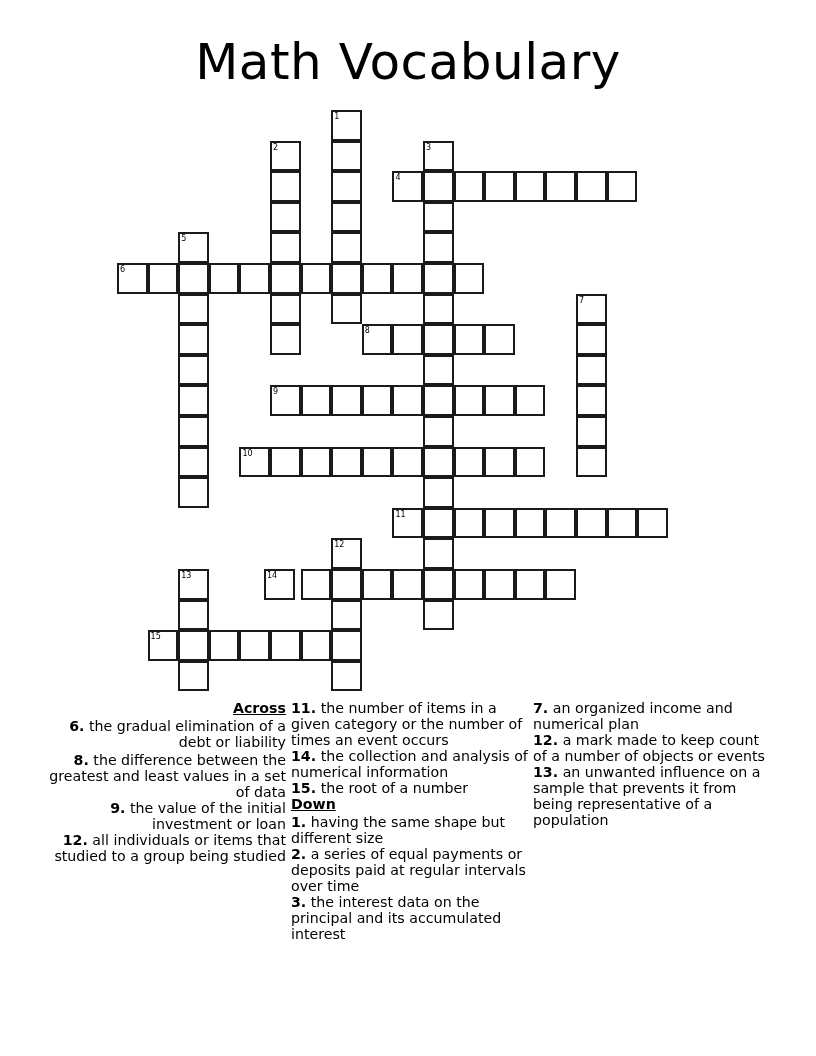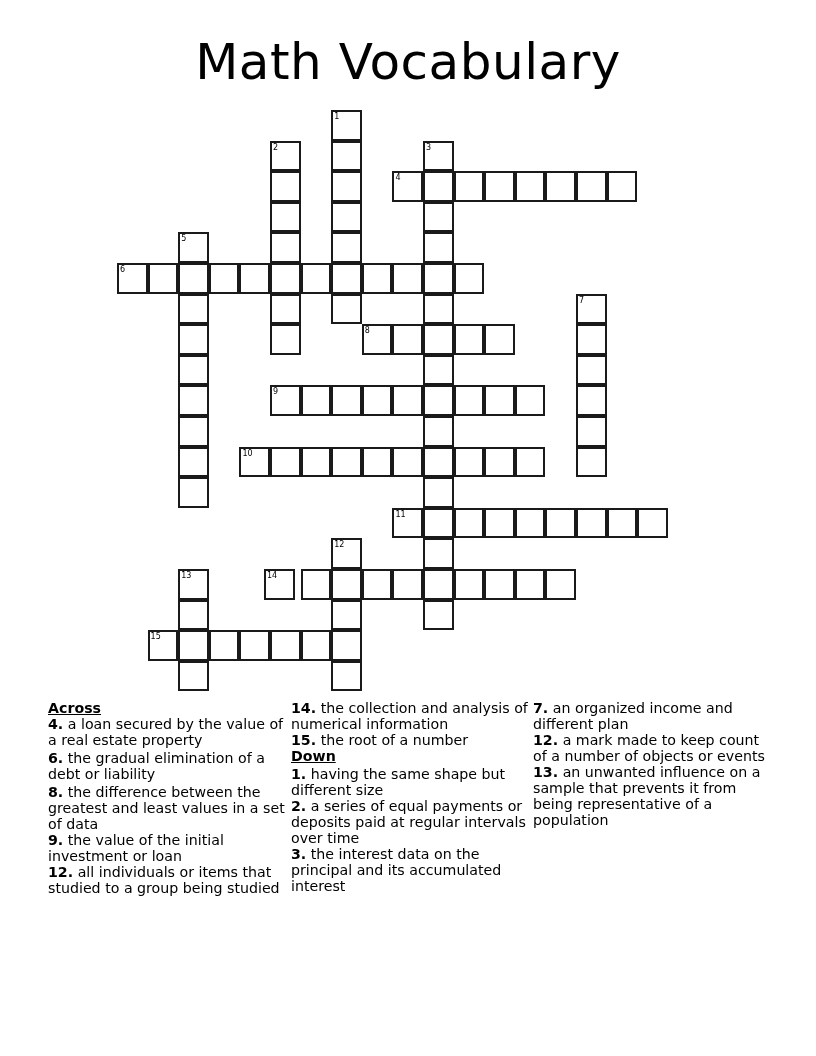"Across" .col1 { text-align: none -> right }
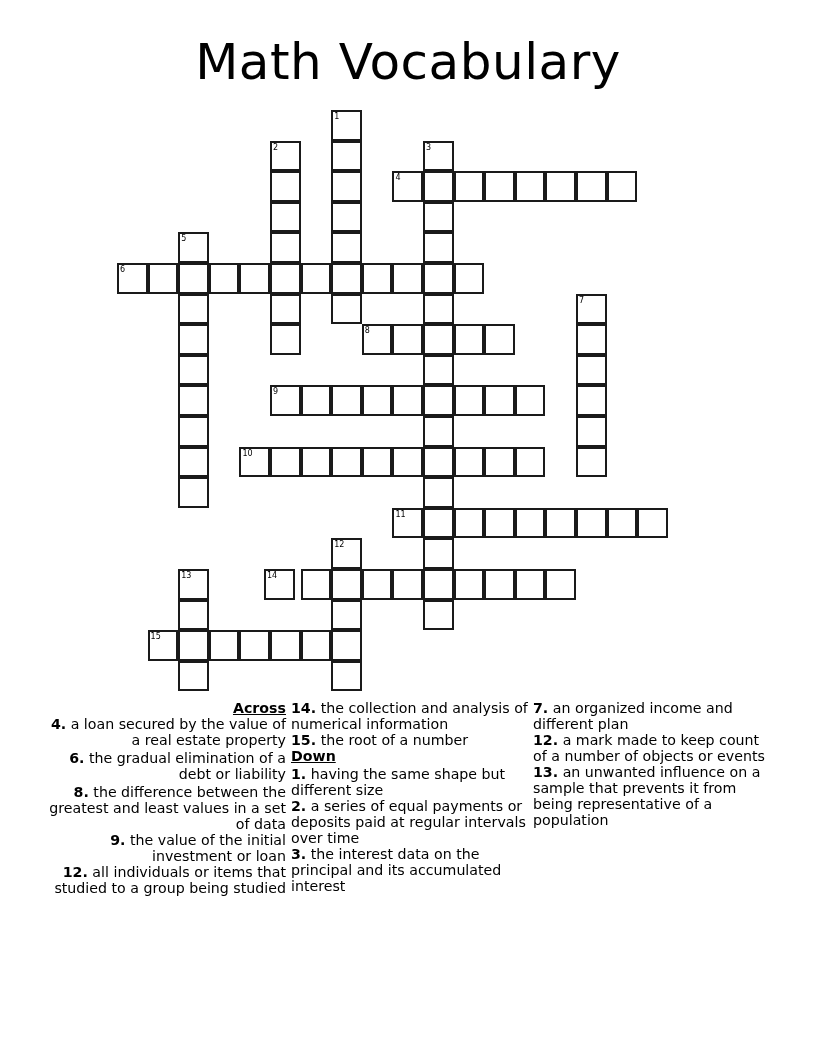"11. the number of items" div.clue { html: none -> <div><span>11.</span><span> the number of items in a given category or the number of times an event occurs</span></div> }
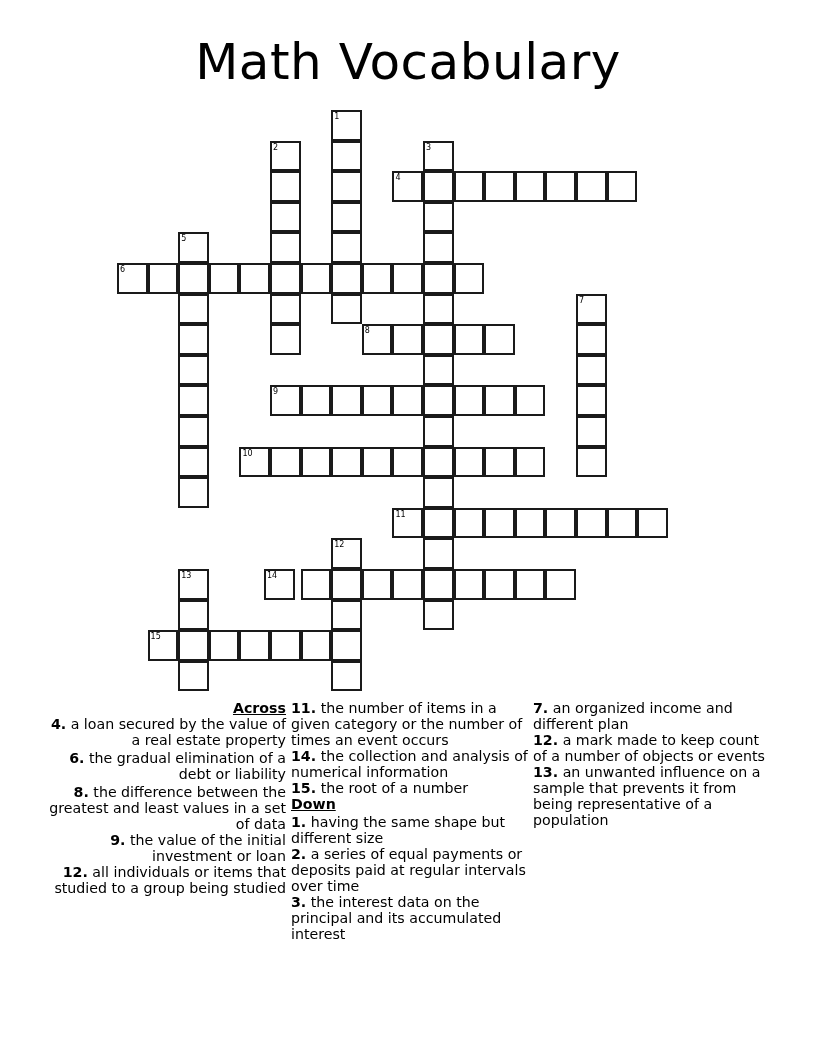"an organized income and different" span { text: different -> numerical }
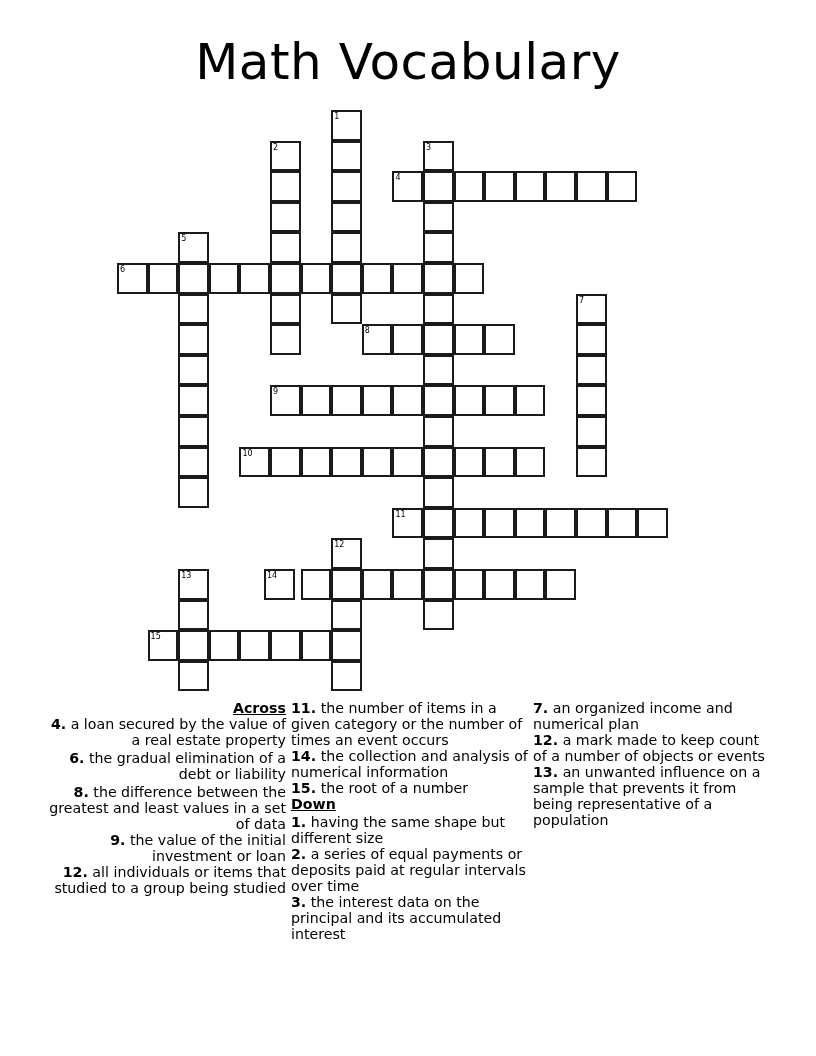"4. a loan secured by" div.clue { html: <div><span>4.</span><span> a loan secured by the value of a real estate property</span></div> -> none }
